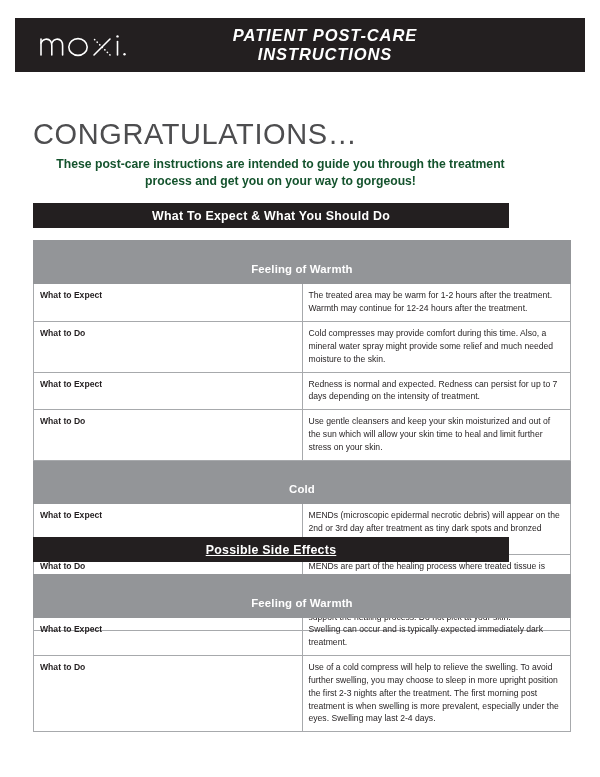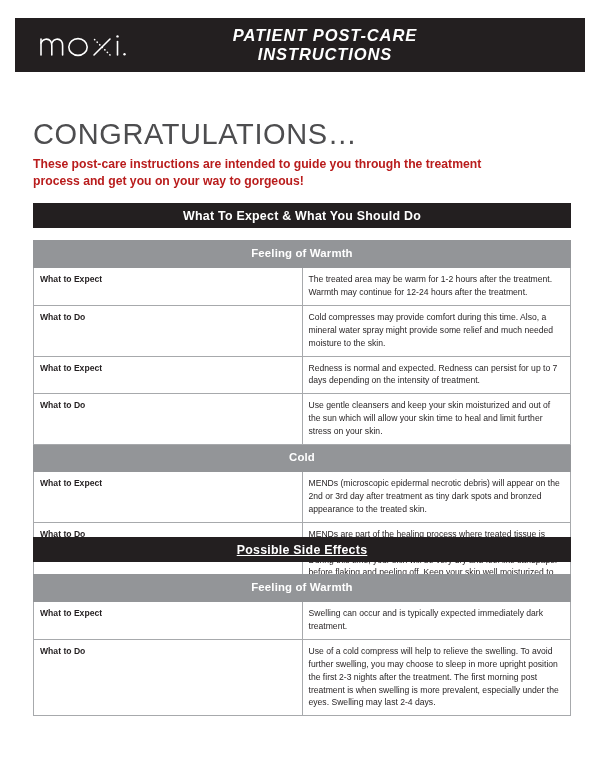"These post-care instructions are" .congrats-sub { color: #b91c1c -> #14532d; text-align: none -> center }
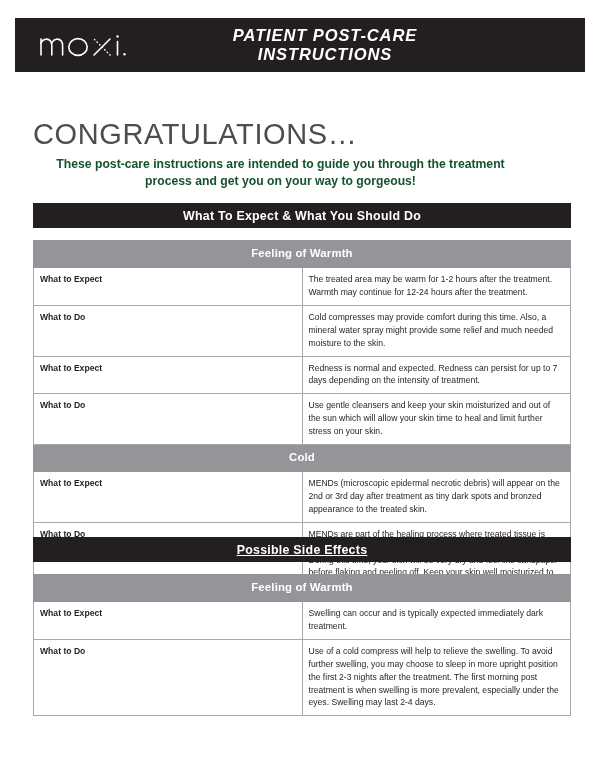"What To Expect & What" .section-bar { width: 538px -> 476px }
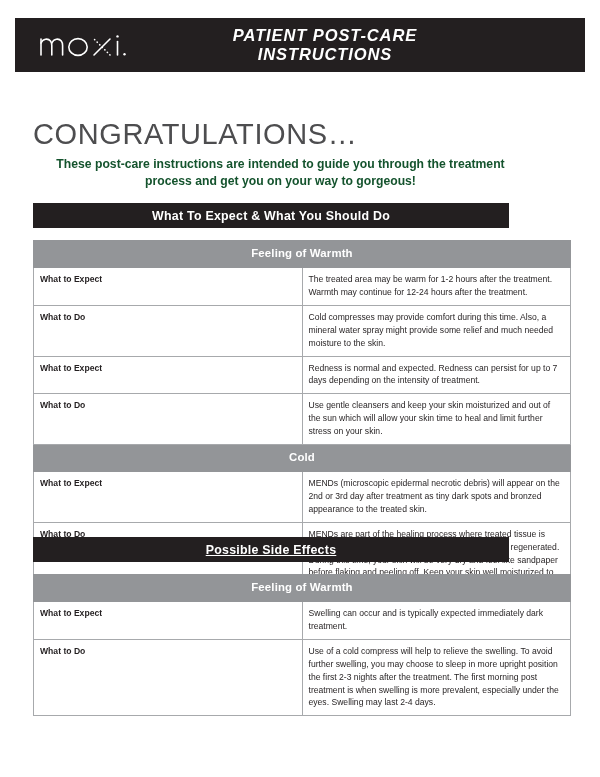"Feeling of Warmth" .care-table tr.group-head td { padding: 4px 0 5px 0 -> 20px 0 5px 0 }
